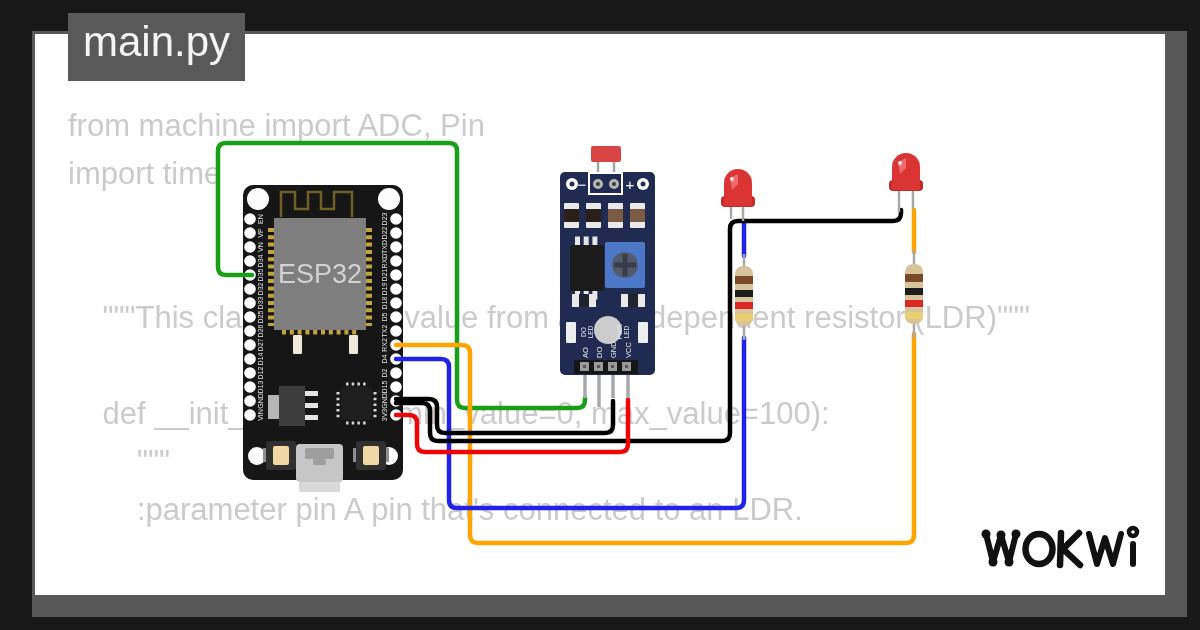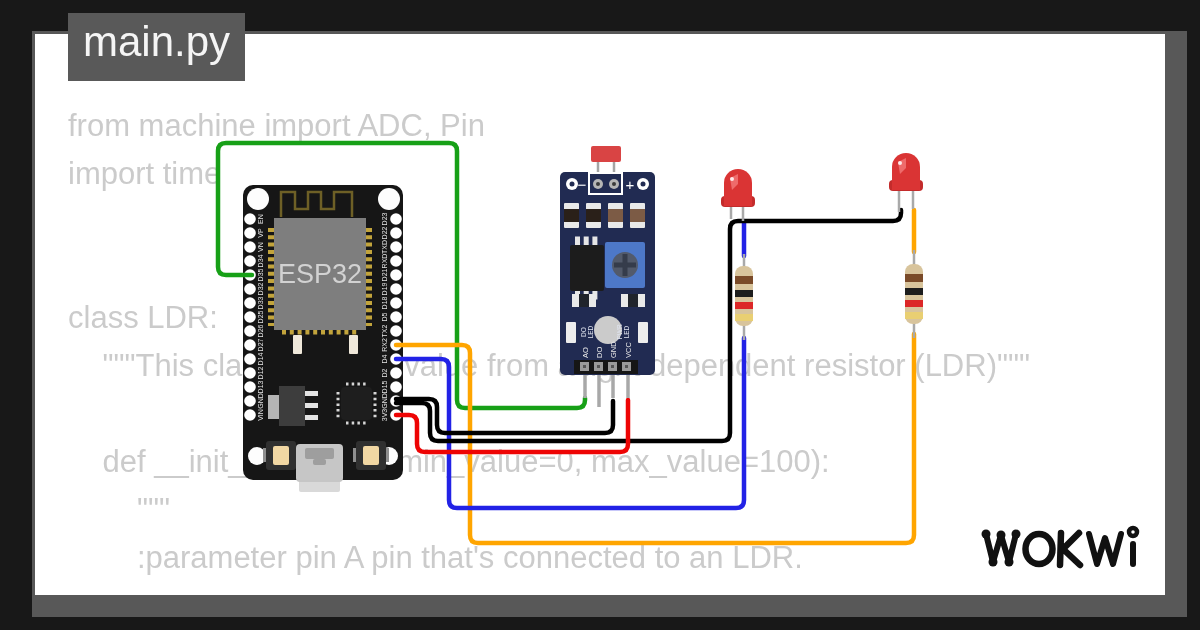"class LDR:" div.cl { html: <div>class LDR:</div> -> none }
